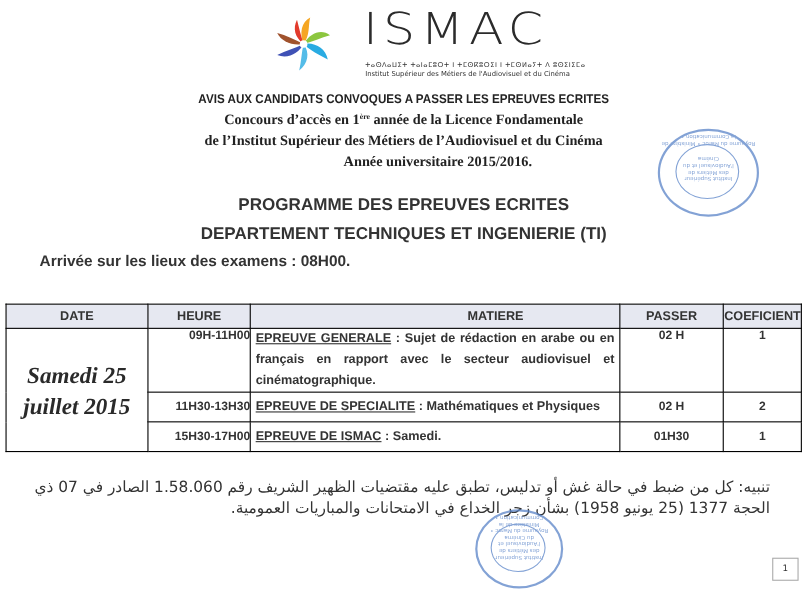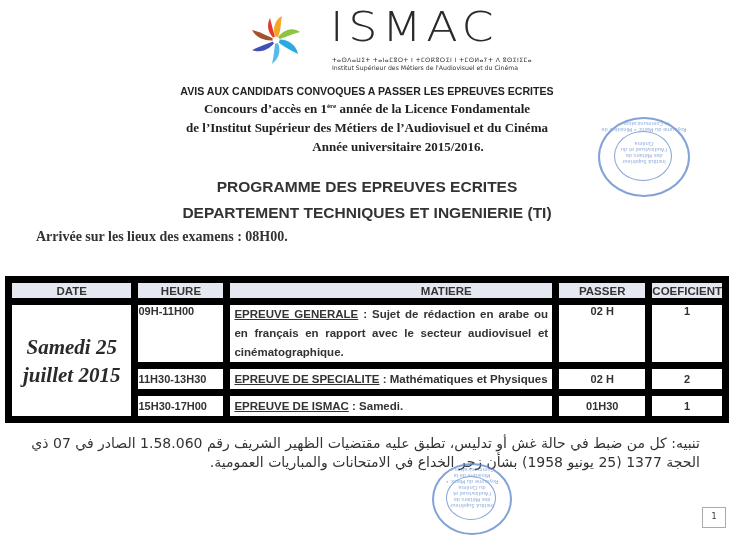"Arrivée sur les lieux des" #arrivee { font-family: Liberation Serif, serif -> Liberation Sans, sans-serif }
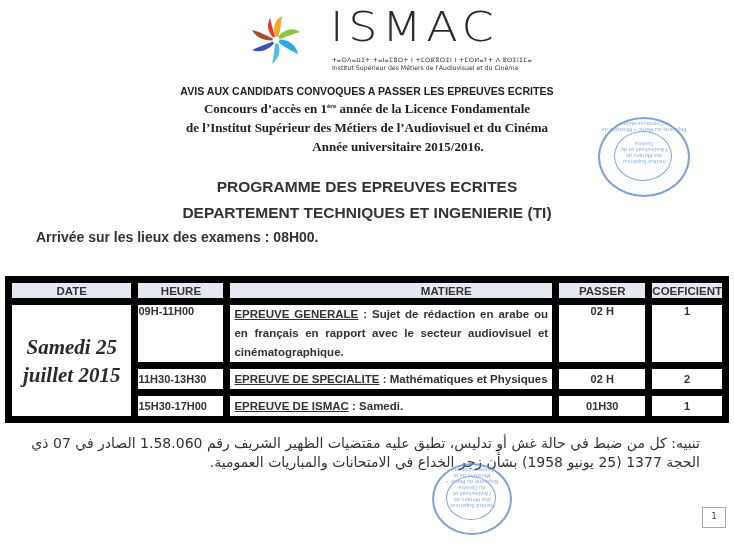"DATE" #schedule th, #schedule td { border: 7px solid #000000 -> 1px solid #000000 }
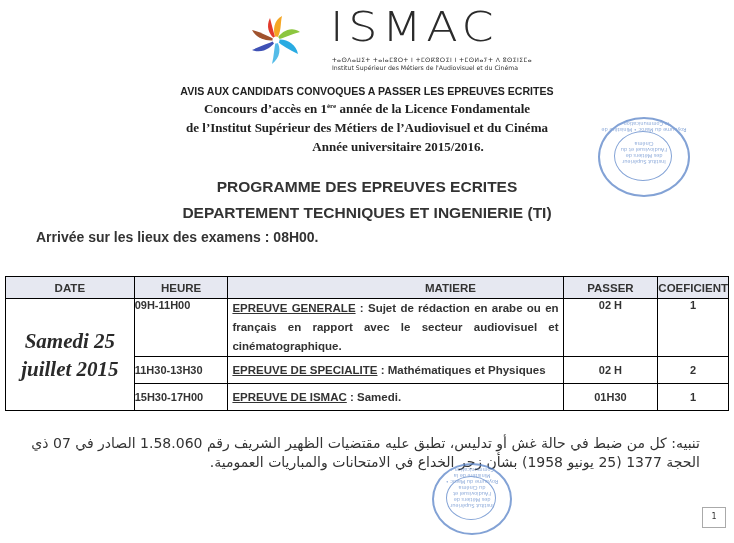"09H-11H00" td.hour { text-align: left -> right }
